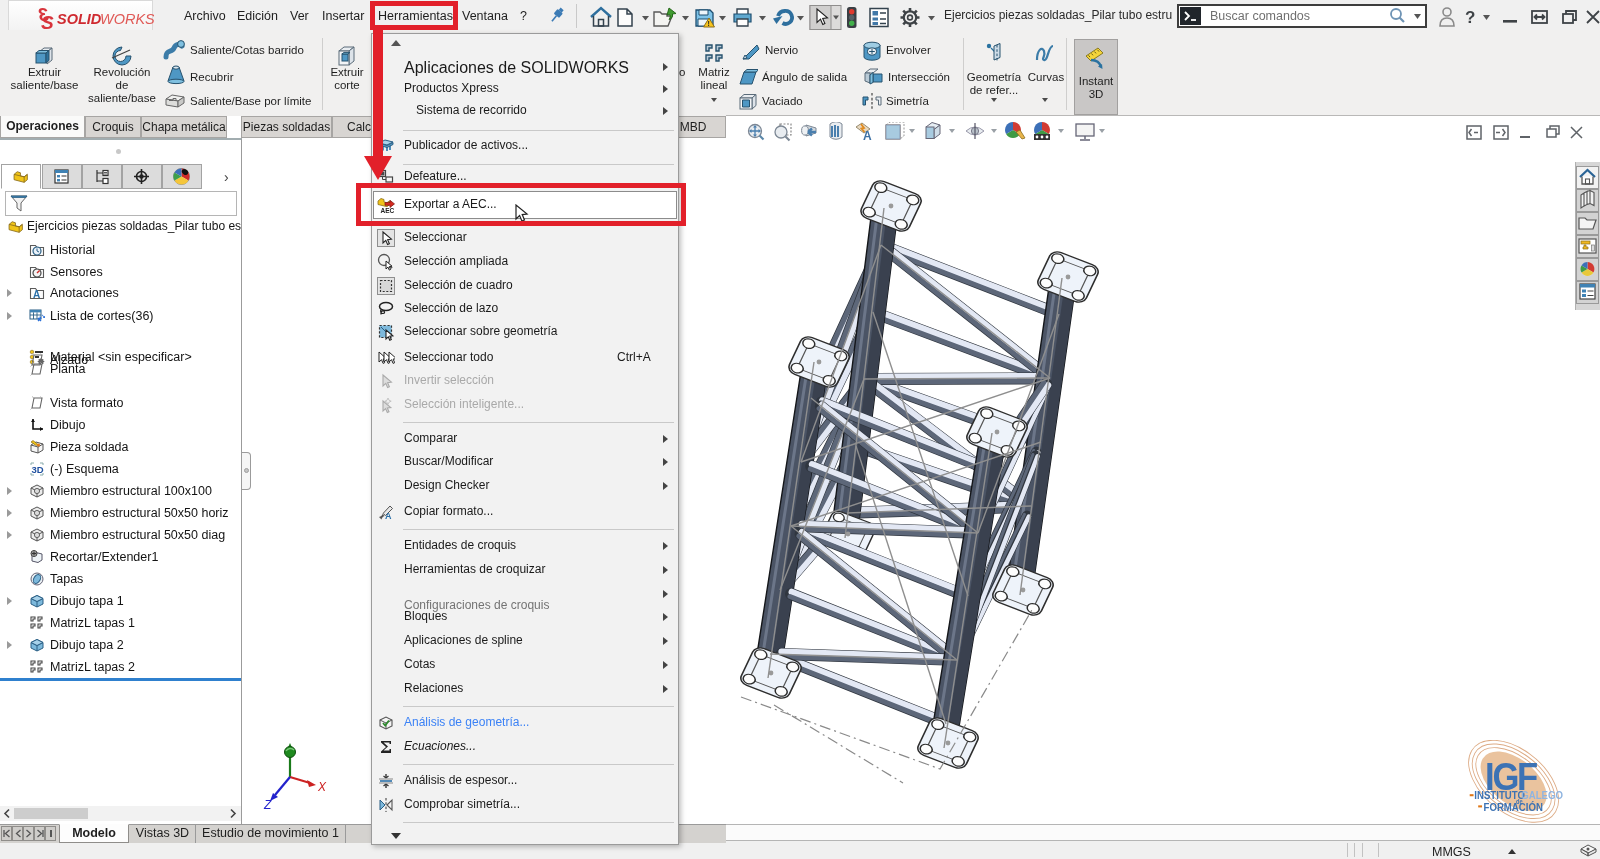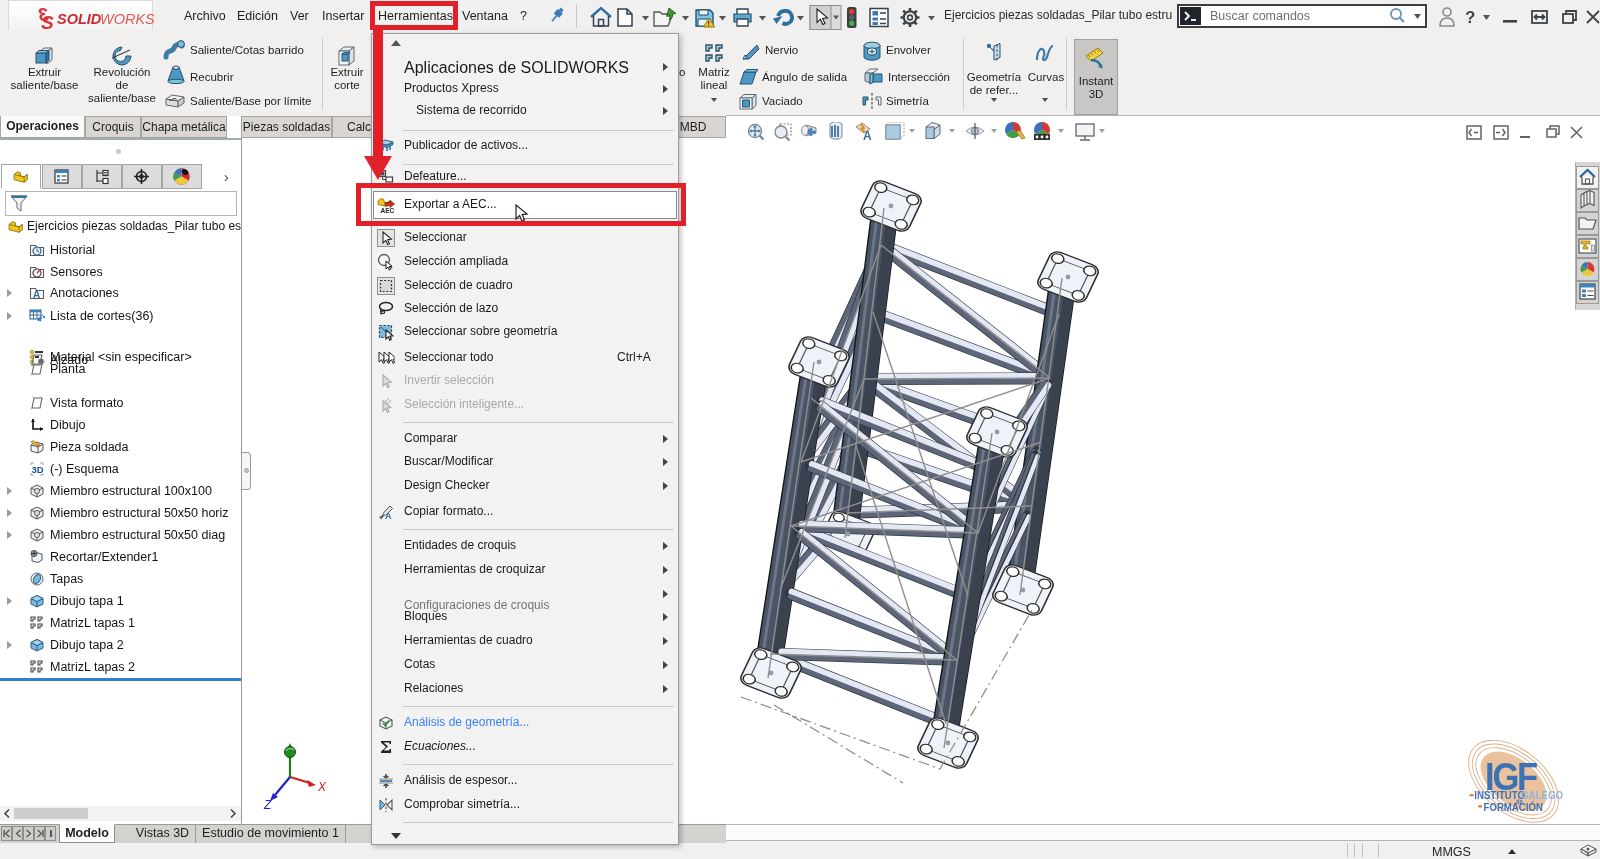"Herramientas de cuadro" div.tx { text: Herramientas de cuadro -> Aplicaciones de spline }
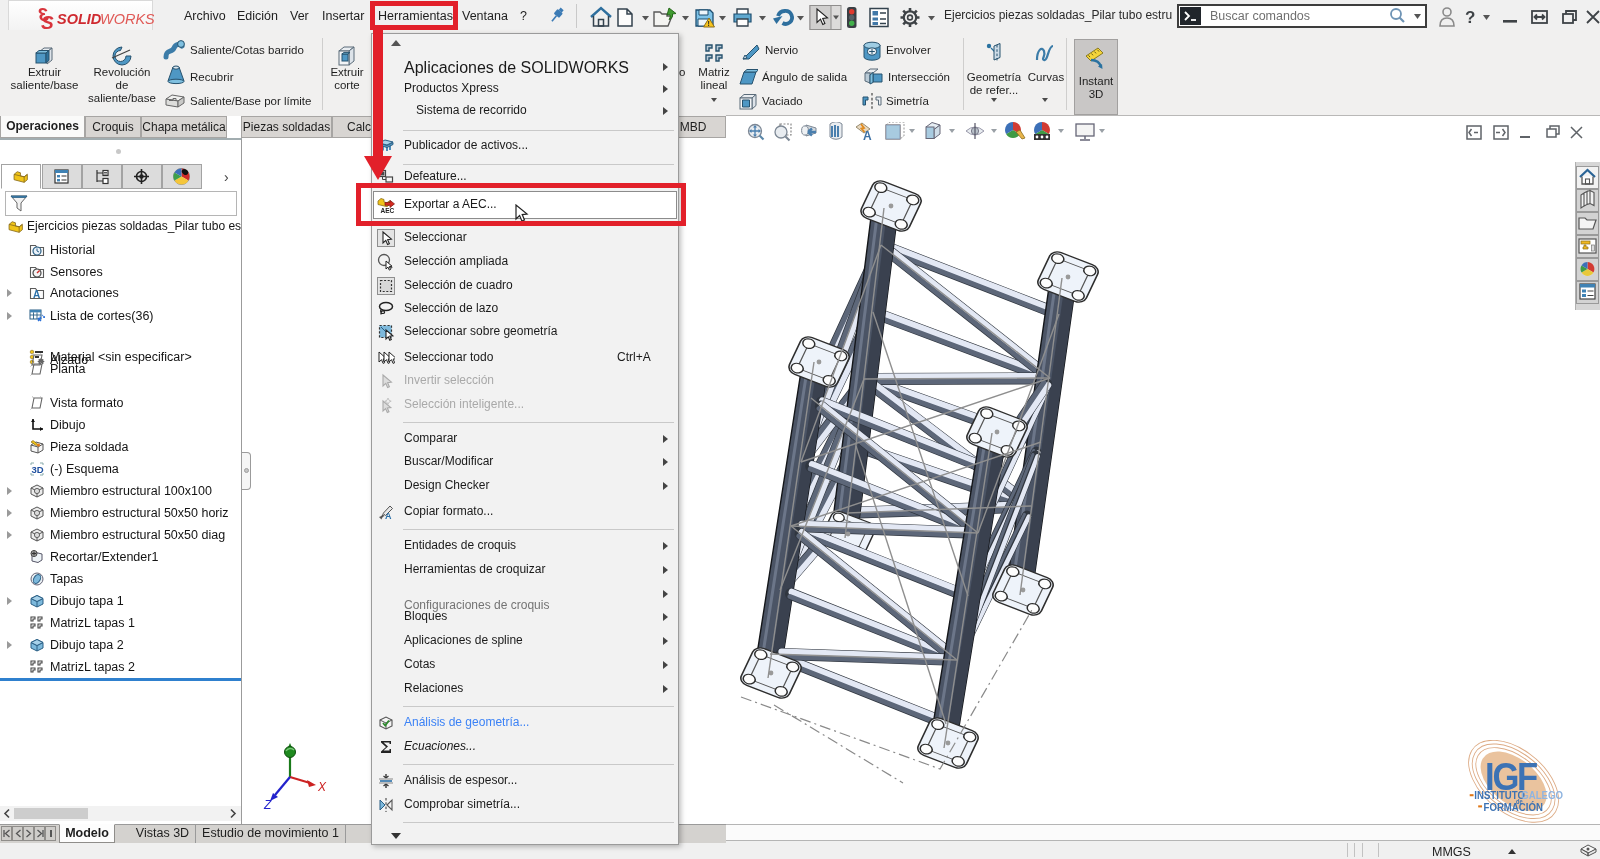"Modelo" div.abs { width: 56px -> 70px }
